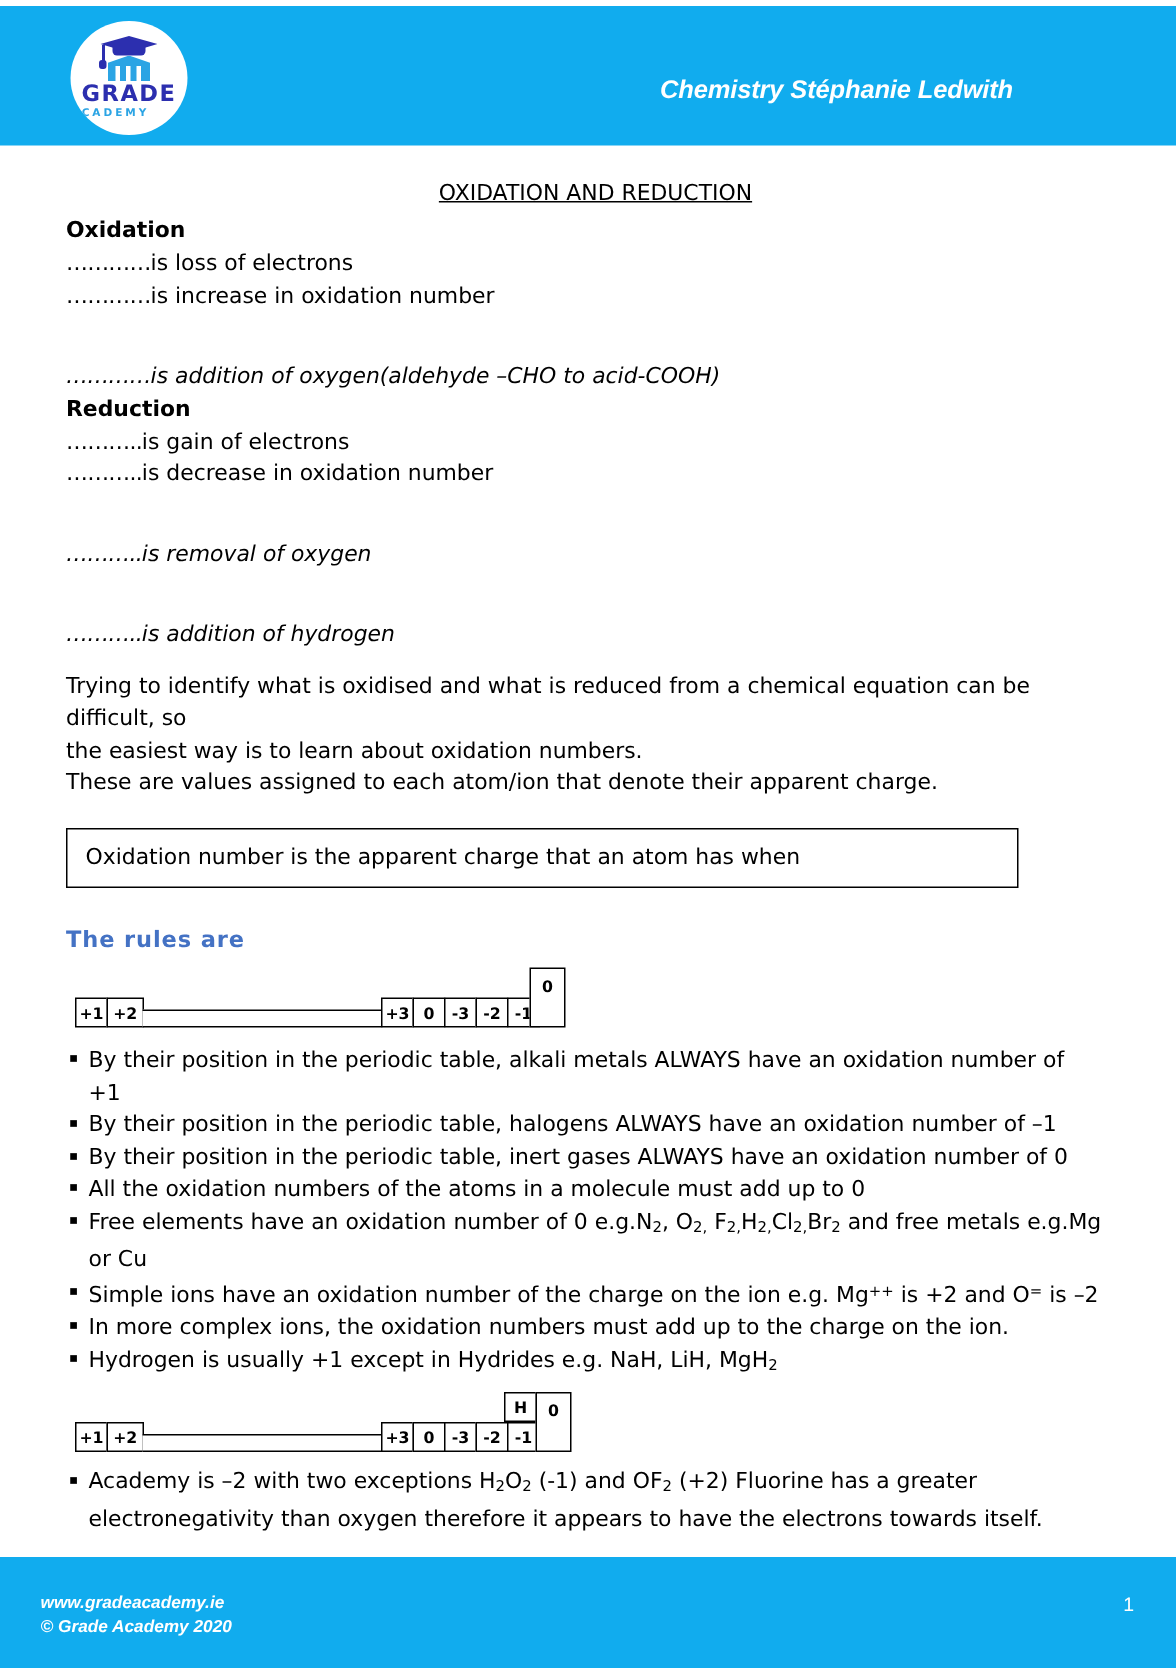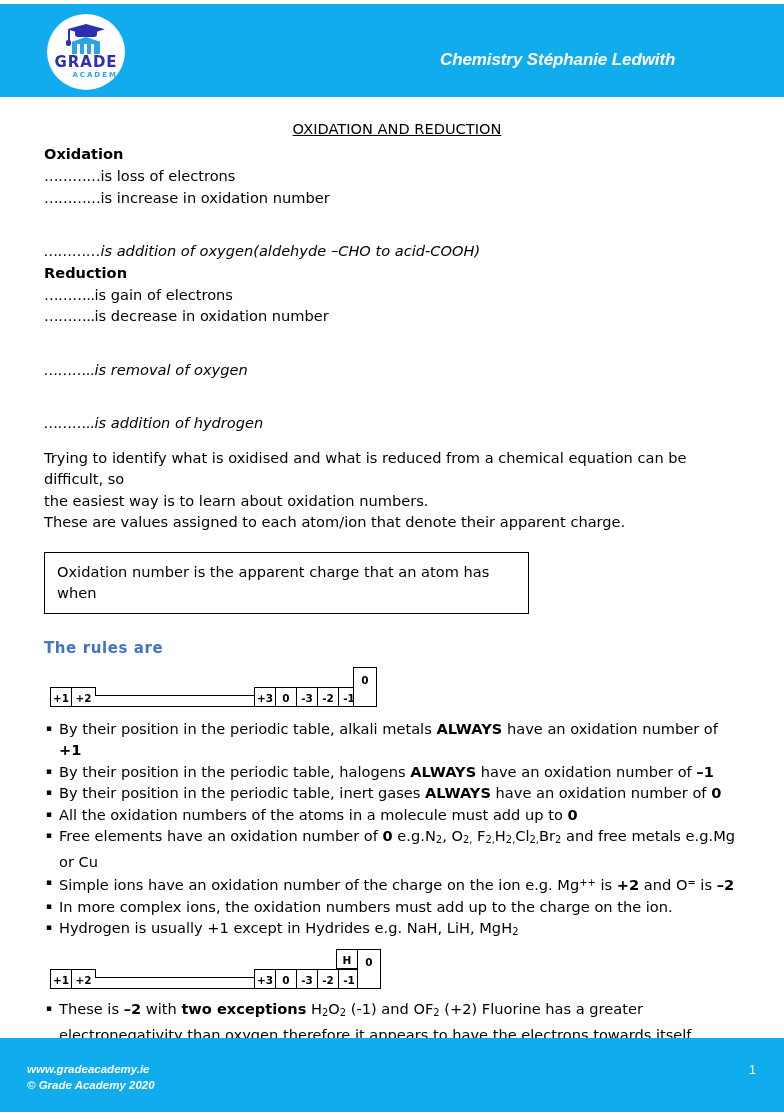"ACADEMY" .logo-academy { text-align: right -> left }
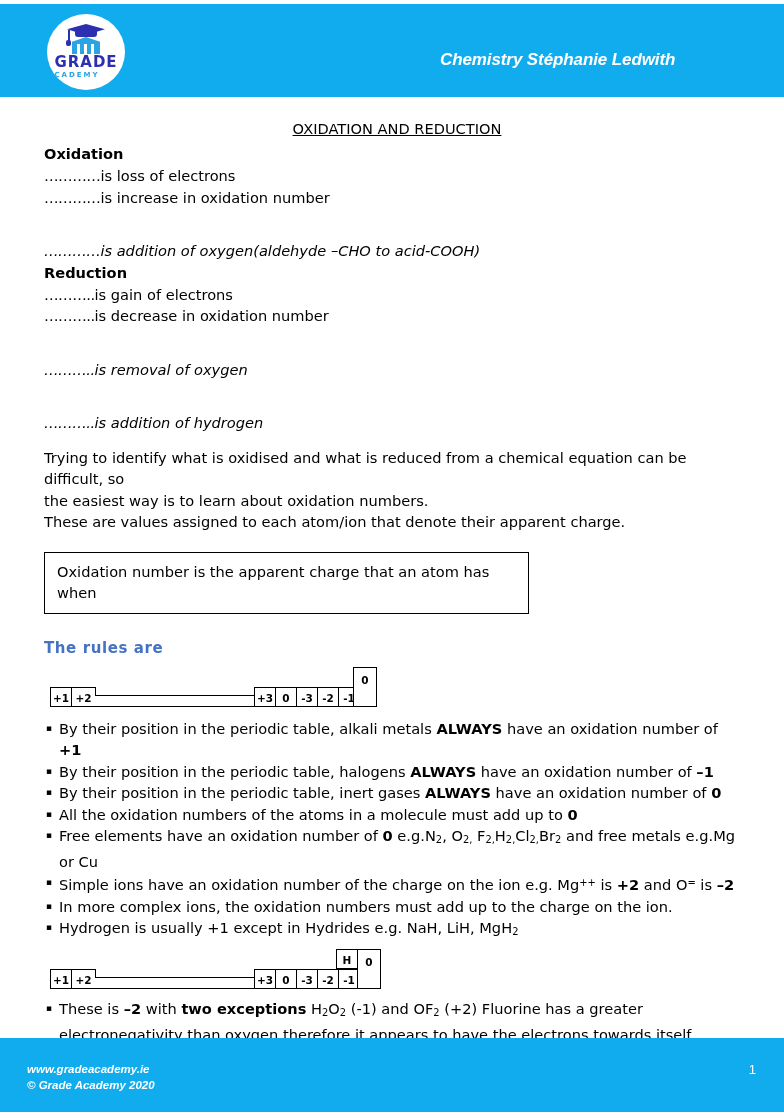"Oxidation number is the apparent" .defbox { width: 485px -> 635px }
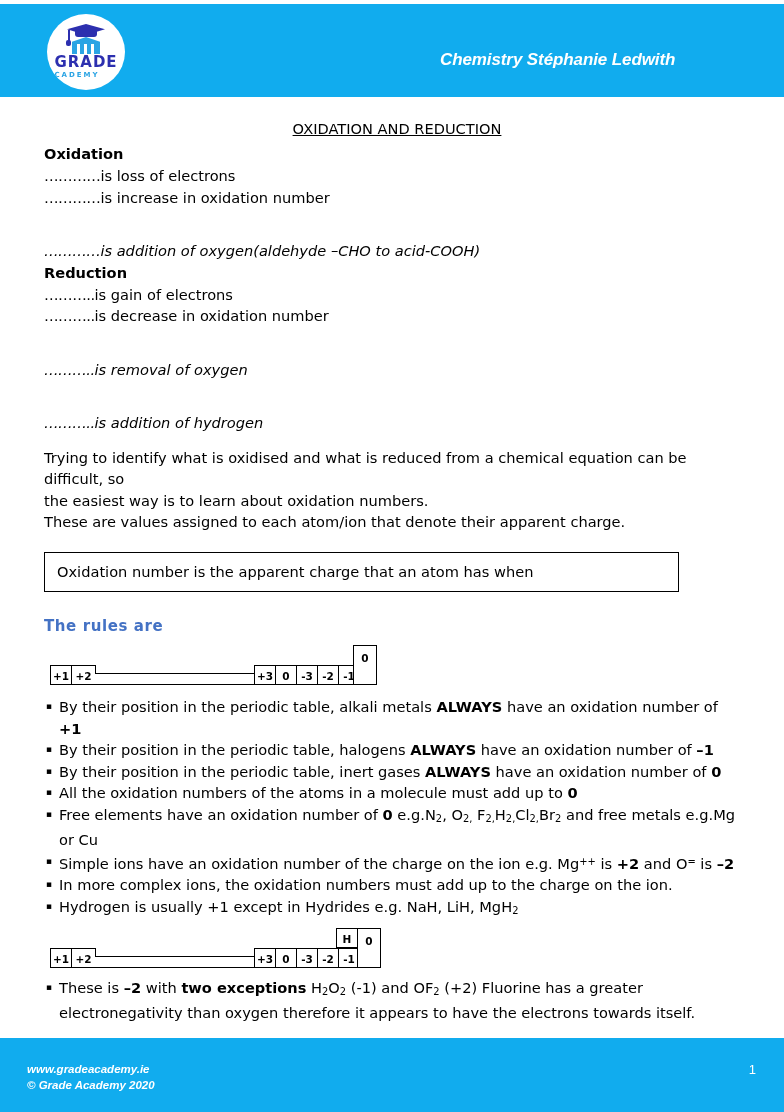"ALWAYS" .bullet b { font-weight: bold -> normal }
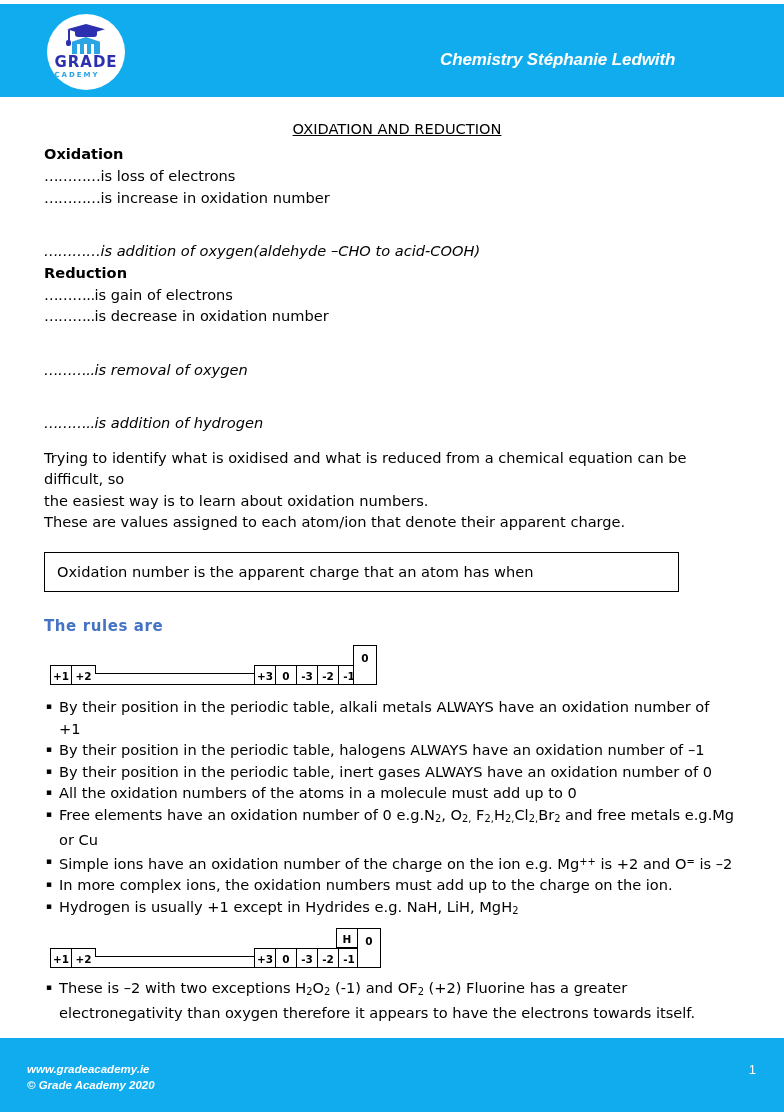"These is" span { text: These -> Academy }
